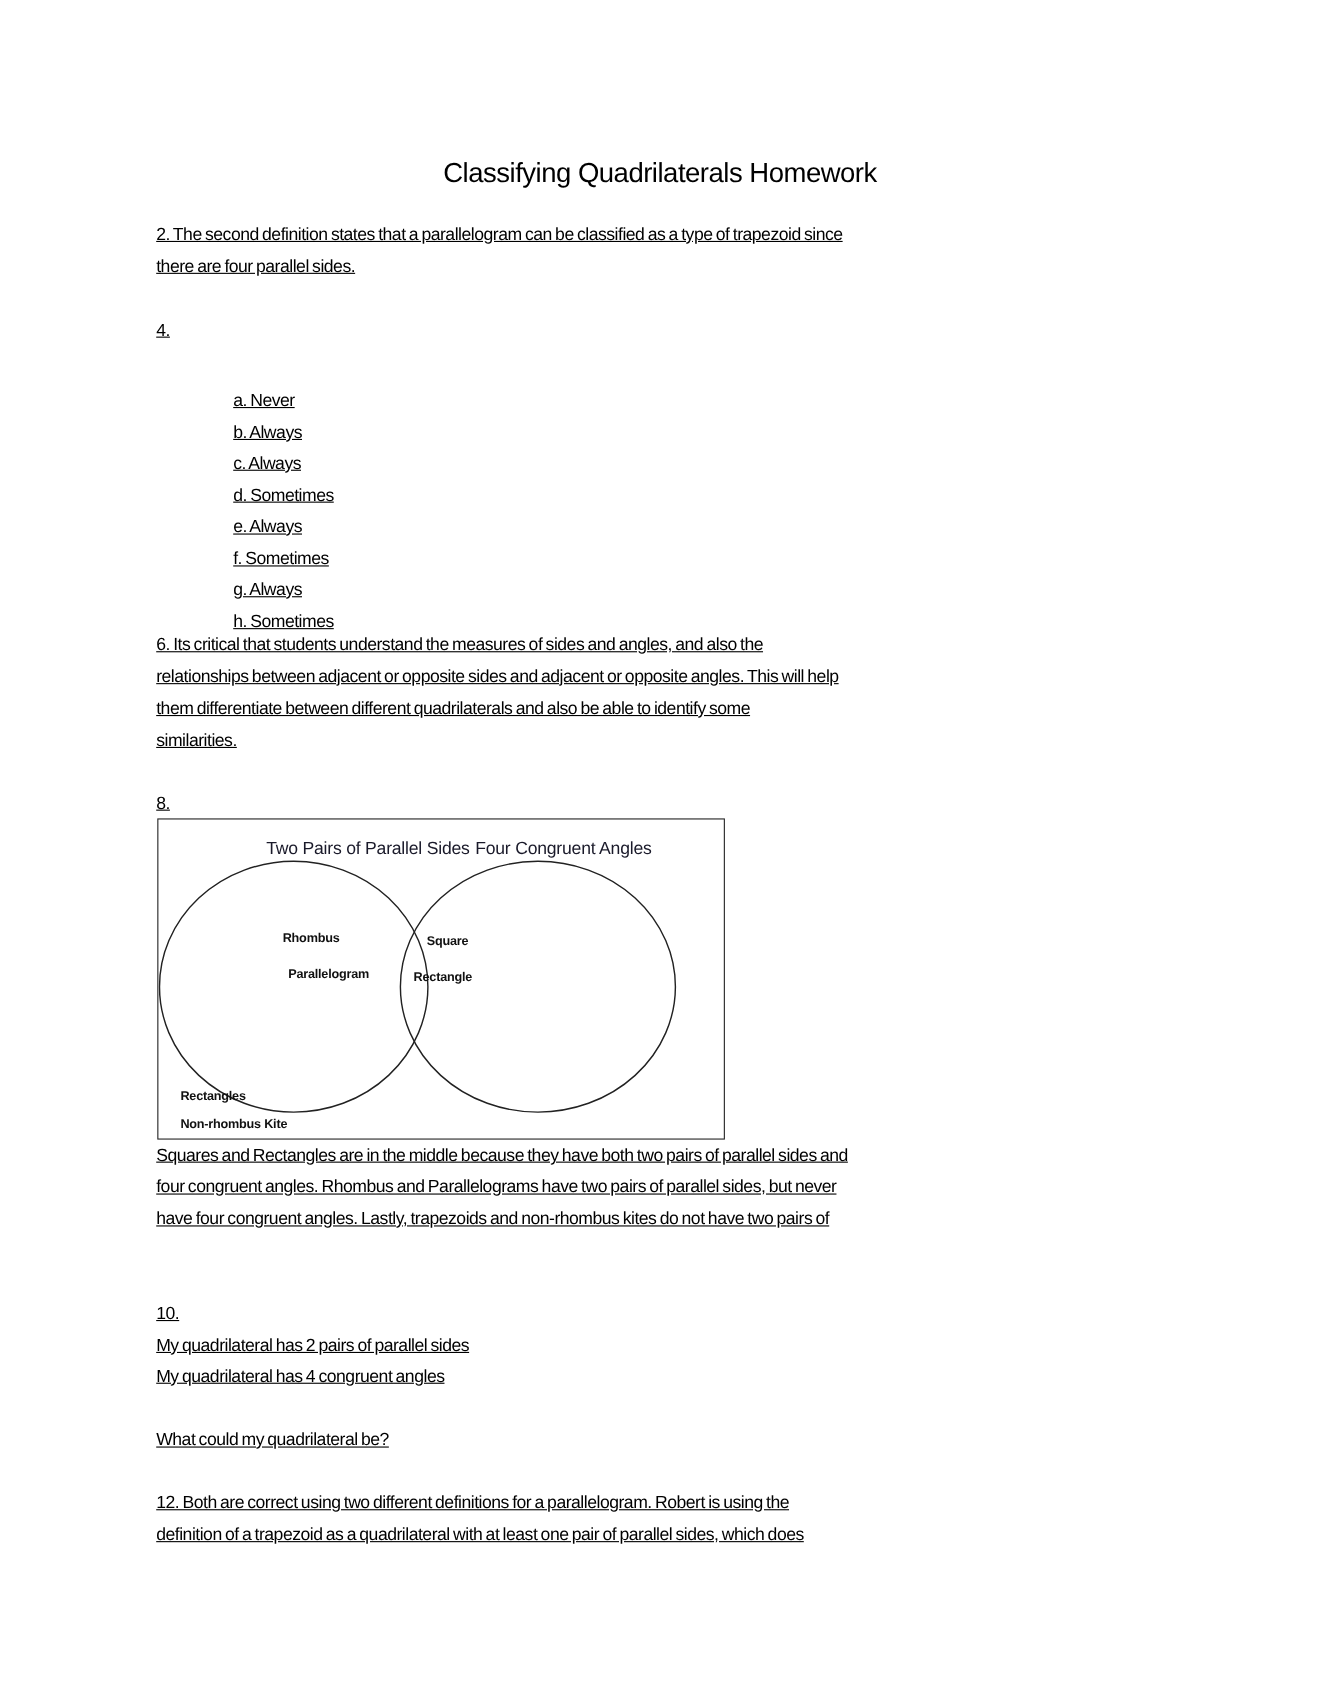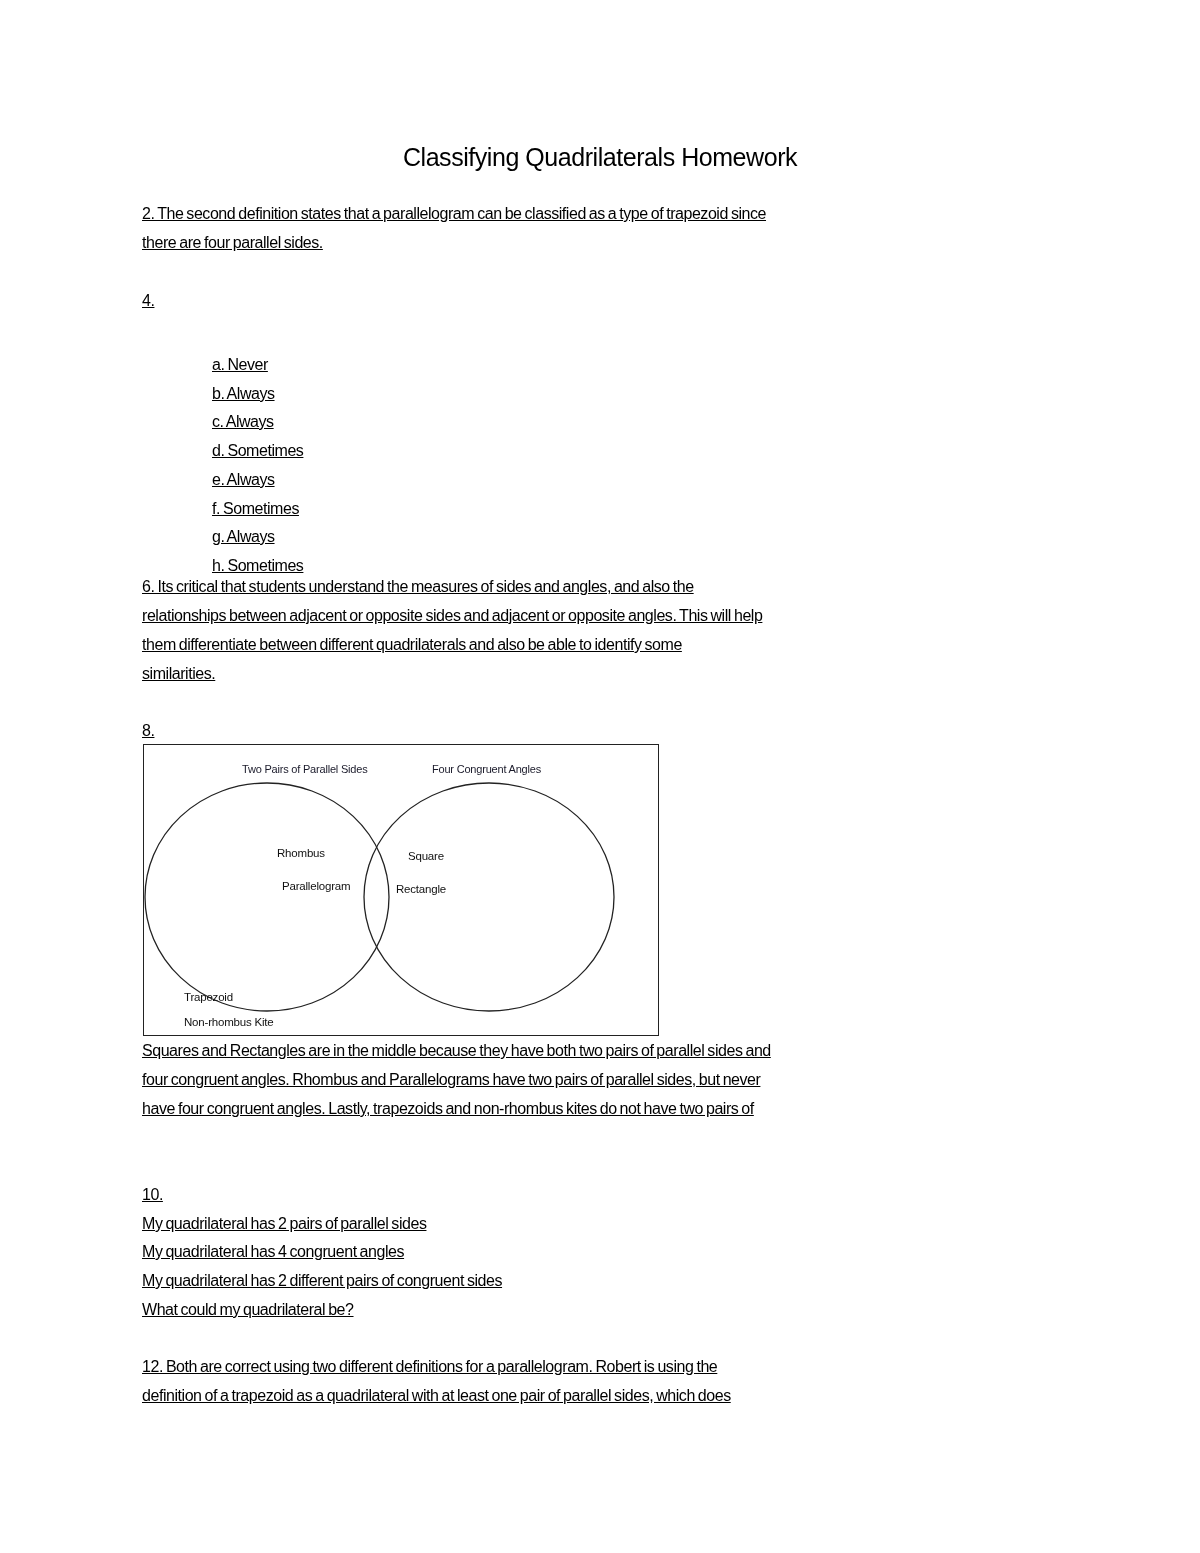"Two Pairs of Parallel Sides" .venn-label { font-size: 11px -> 16px }
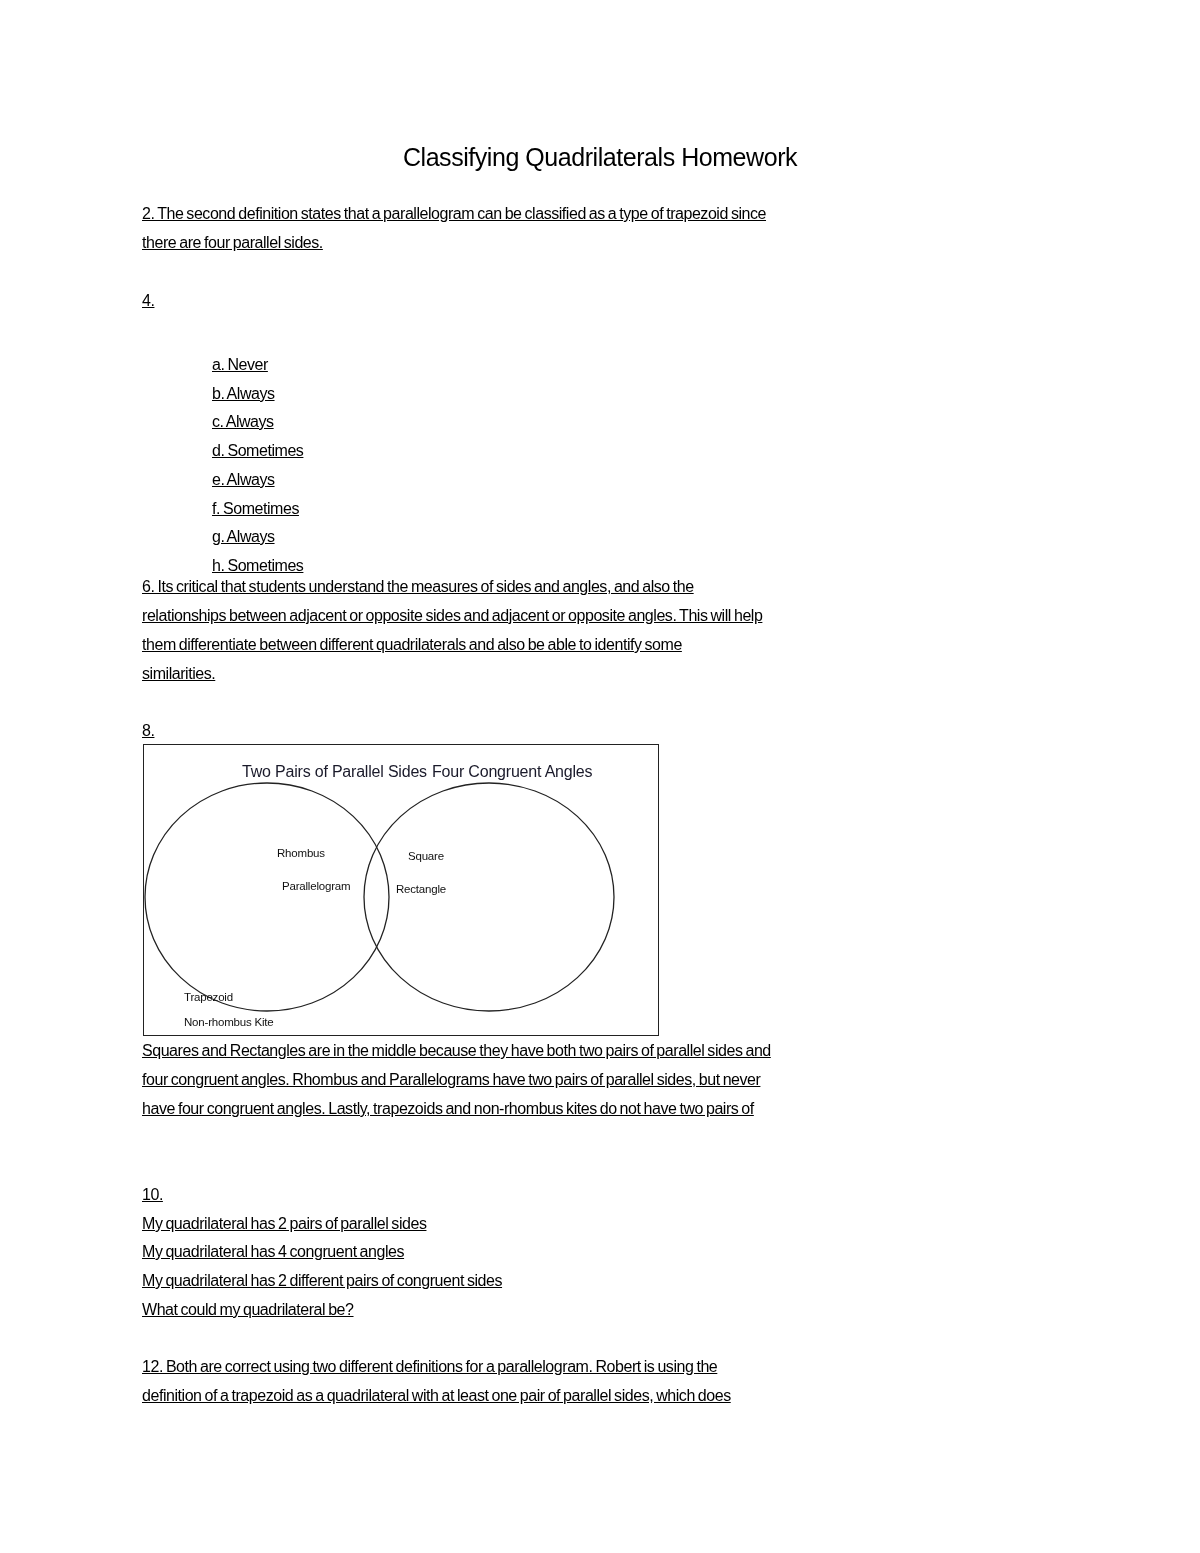"Rhombus" .venn-item { font-weight: normal -> bold; margin-left: 20px -> none }
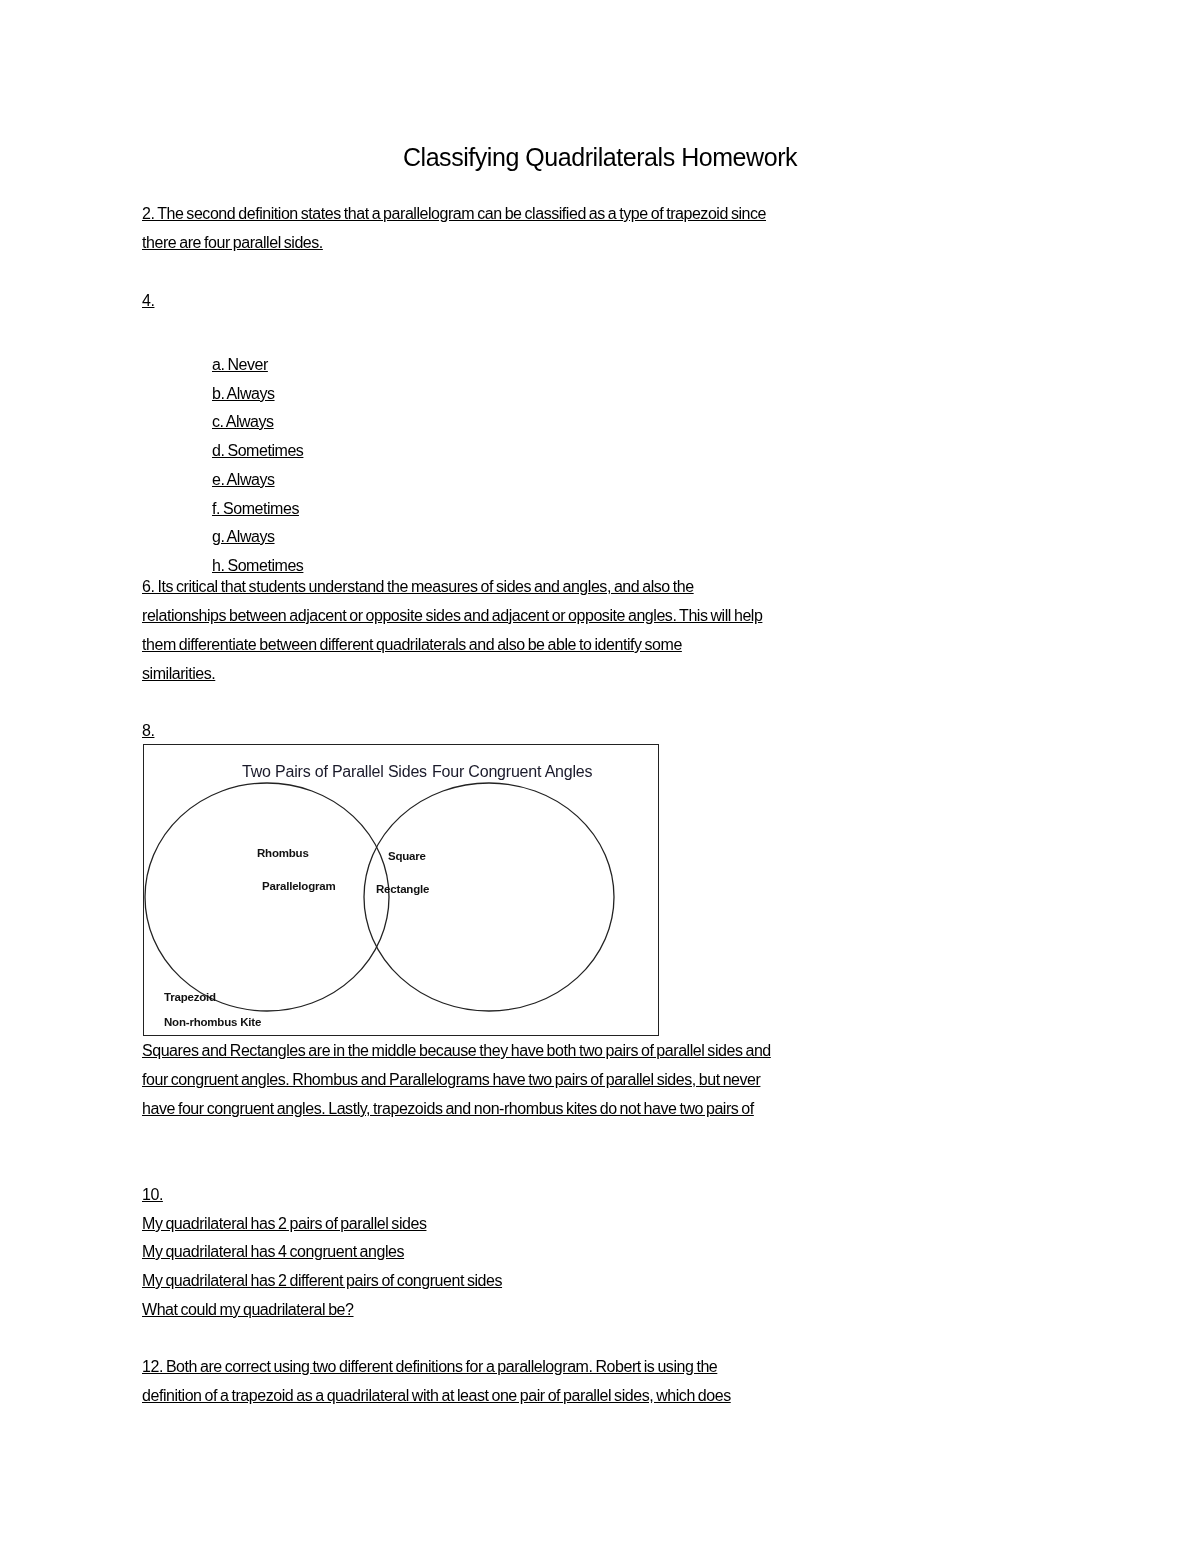"Trapezoid" div.venn-item { text: Trapezoid -> Rectangles }
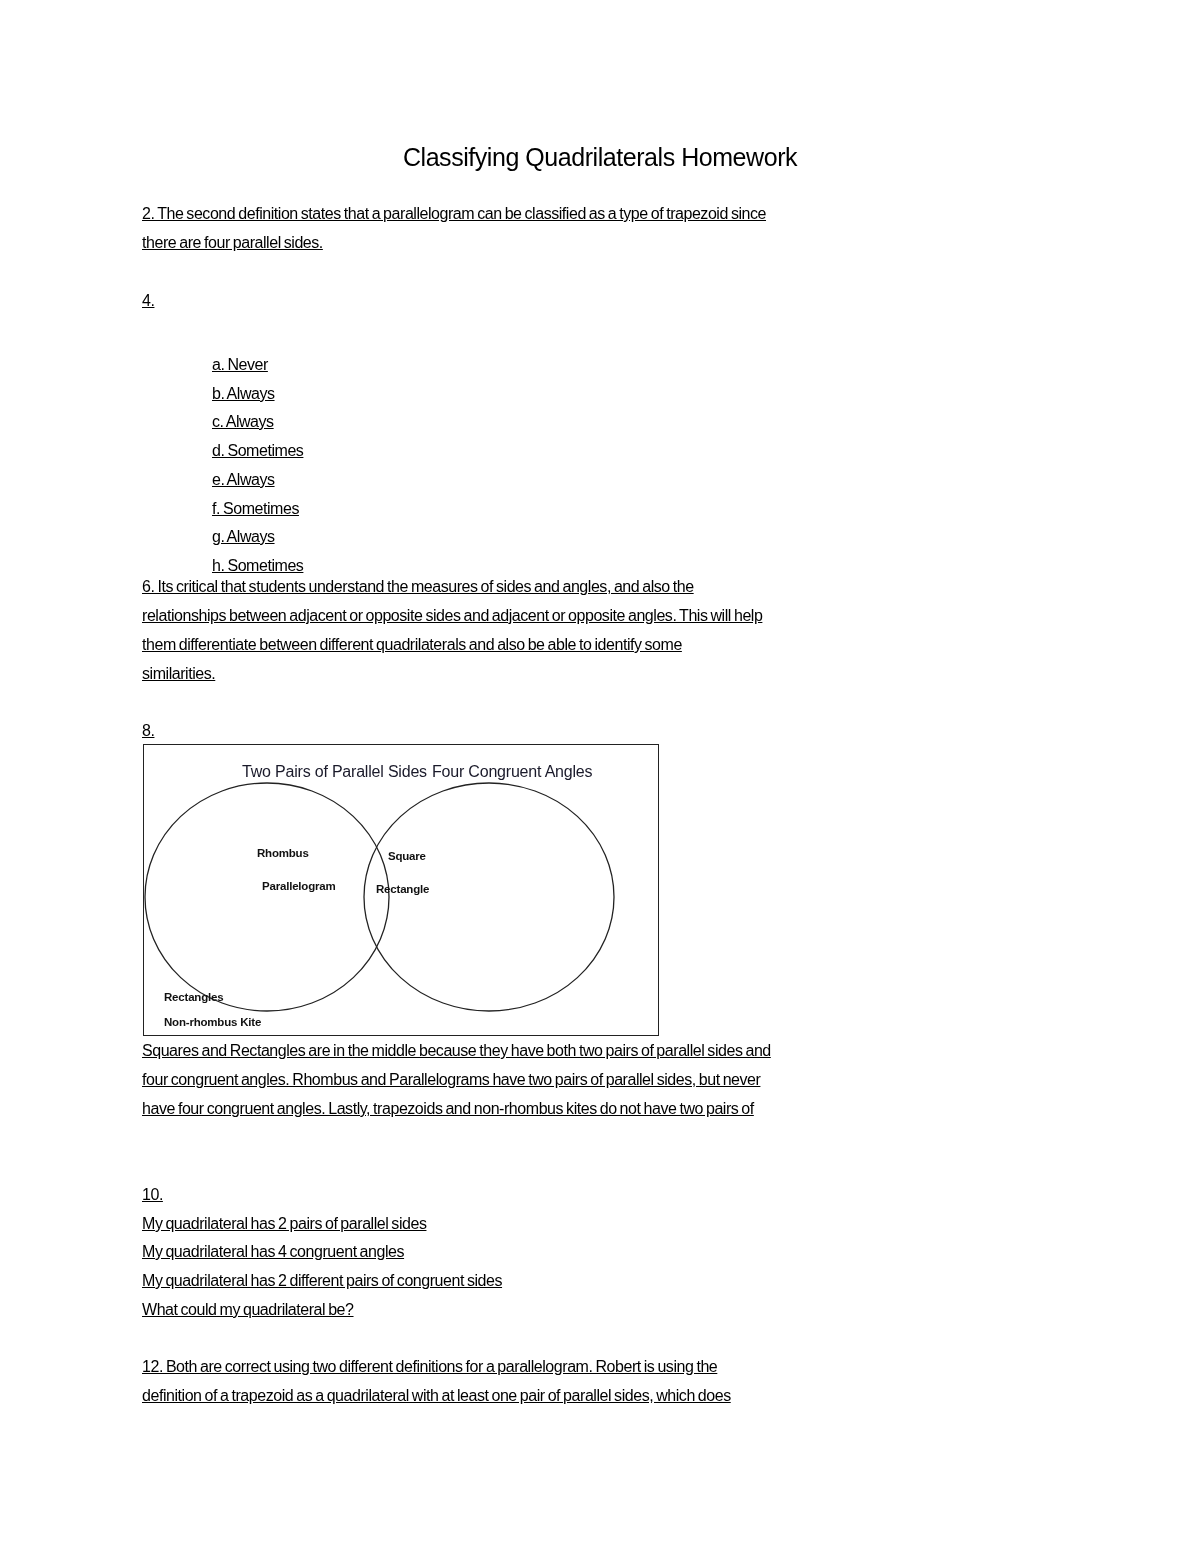"My quadrilateral has 2 different" div.line { html: <div>My quadrilateral has 2 different pairs of congruent sides</div> -> none }
